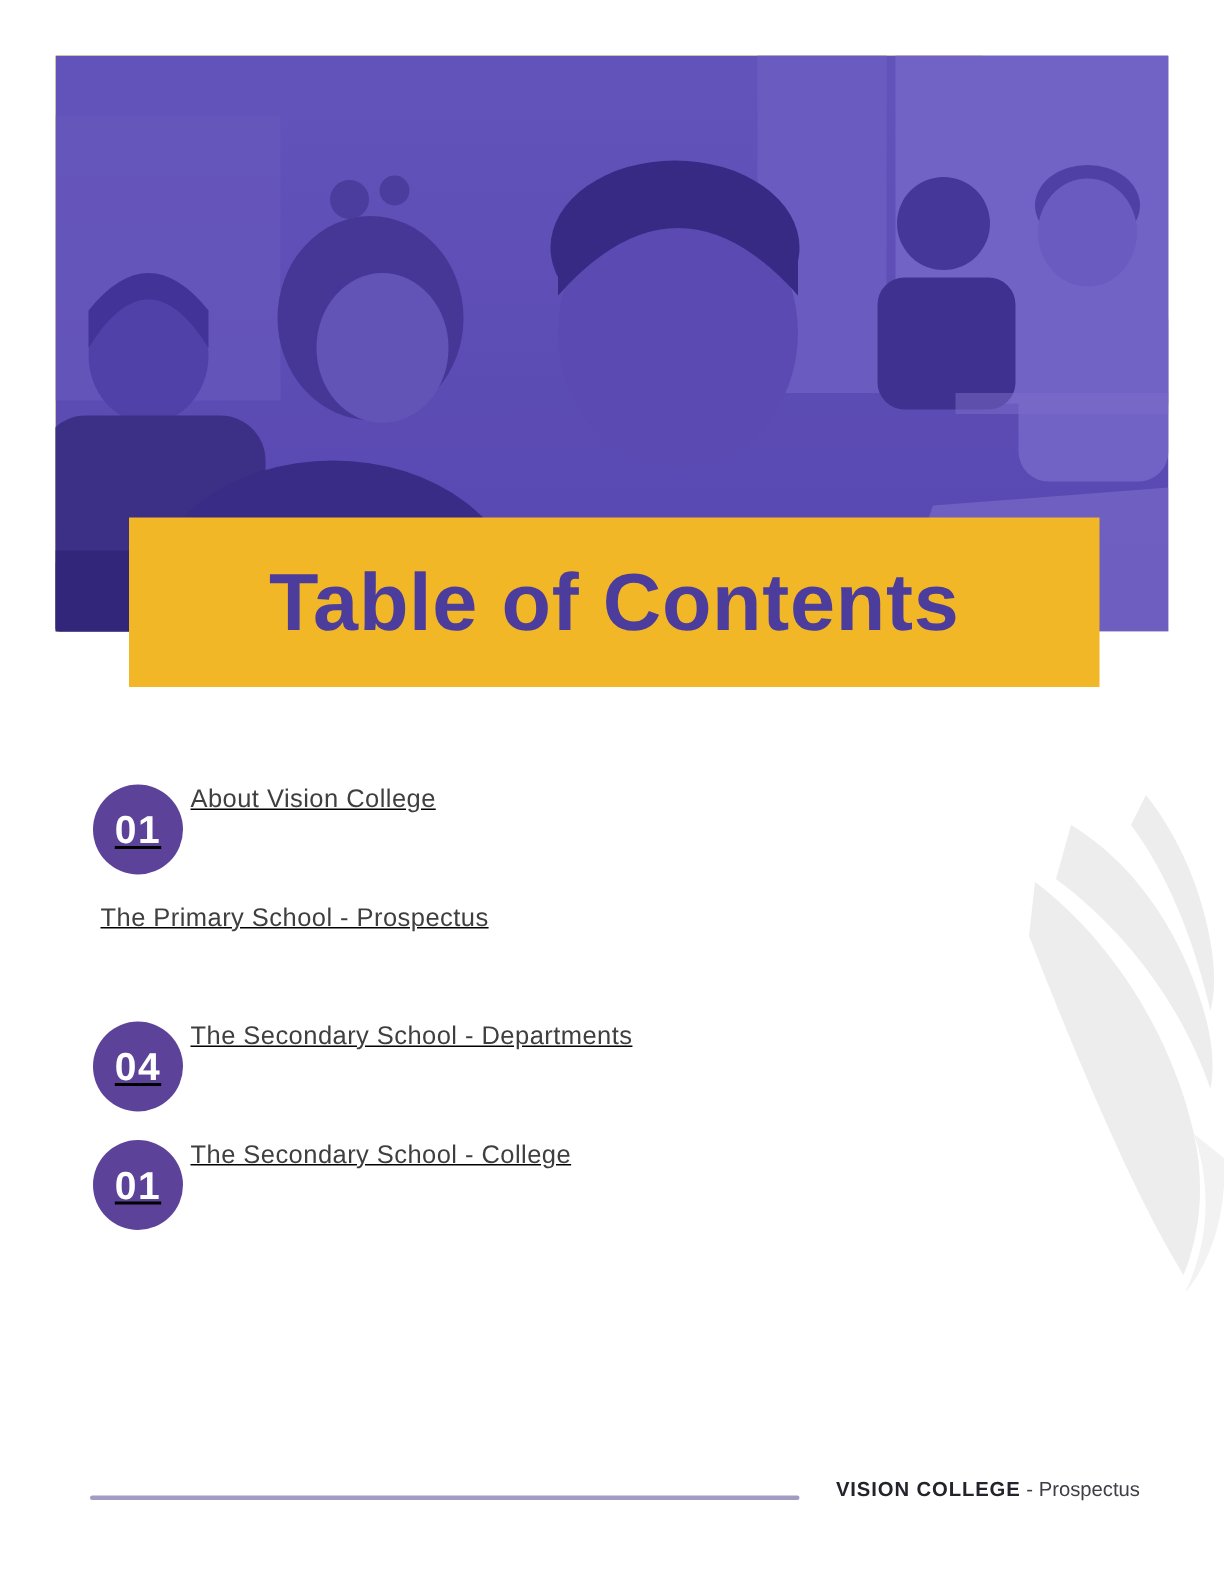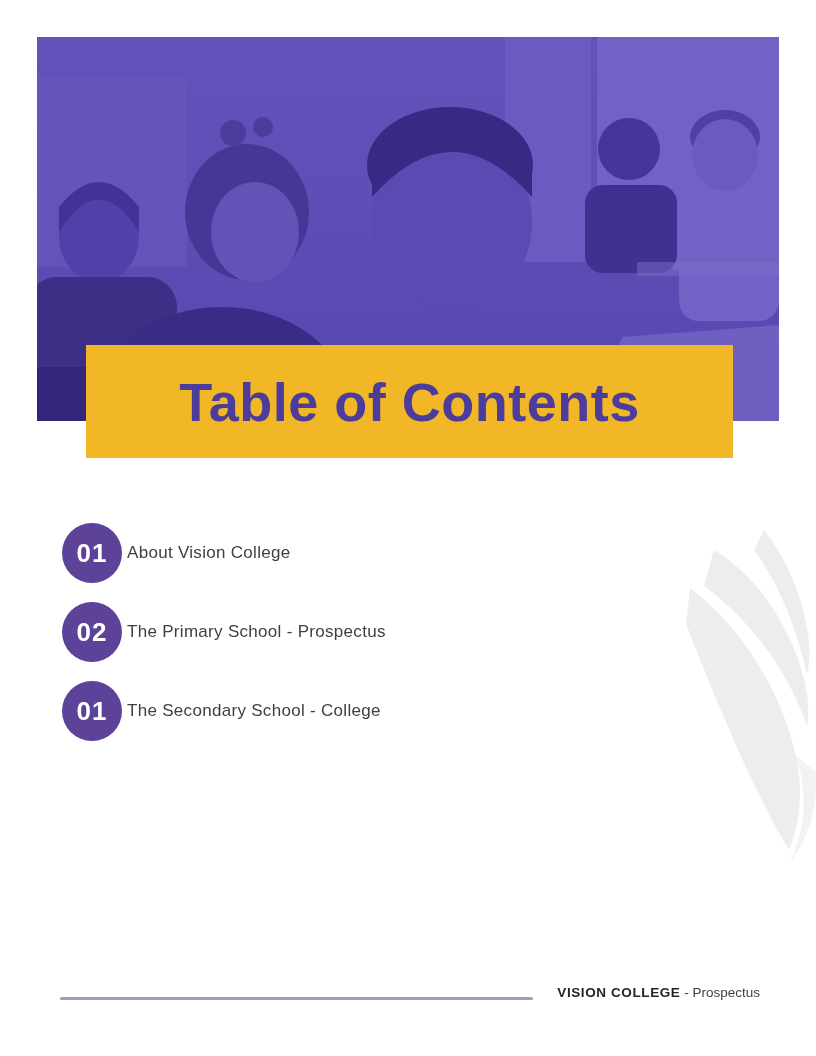"01" .toc-row { align-items: center -> none; text-decoration: none -> underline }
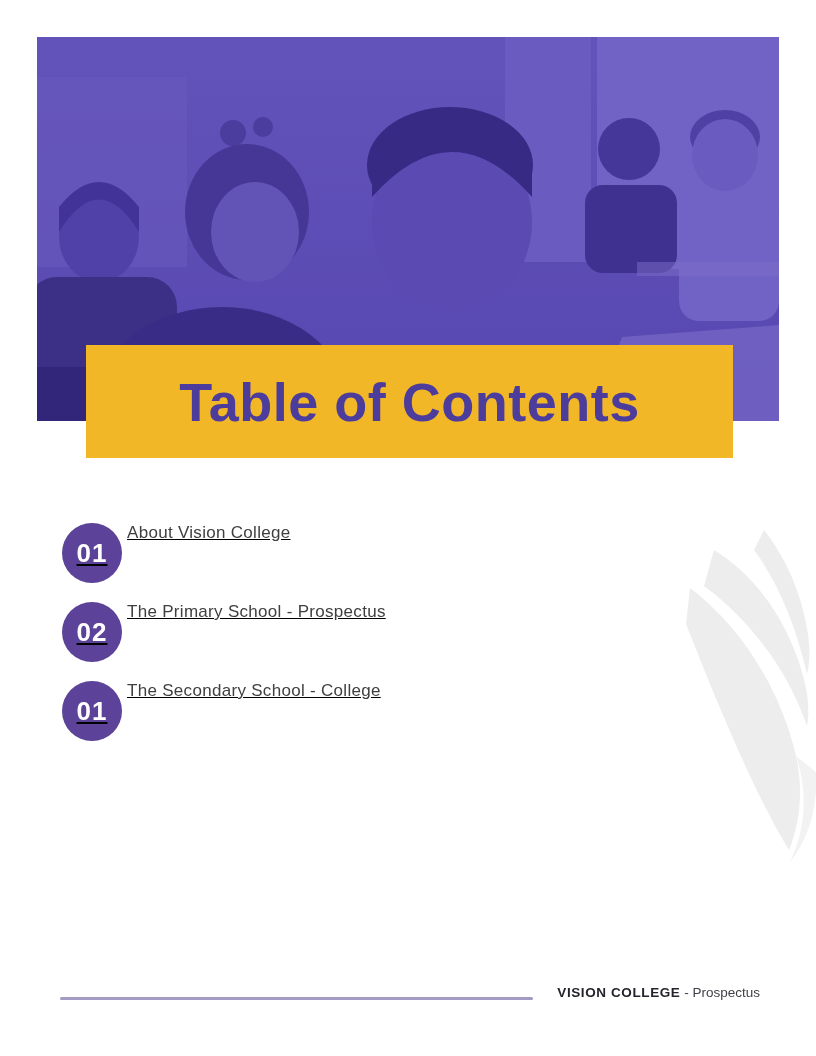"02" span.badge { html: <span>02</span> -> none }
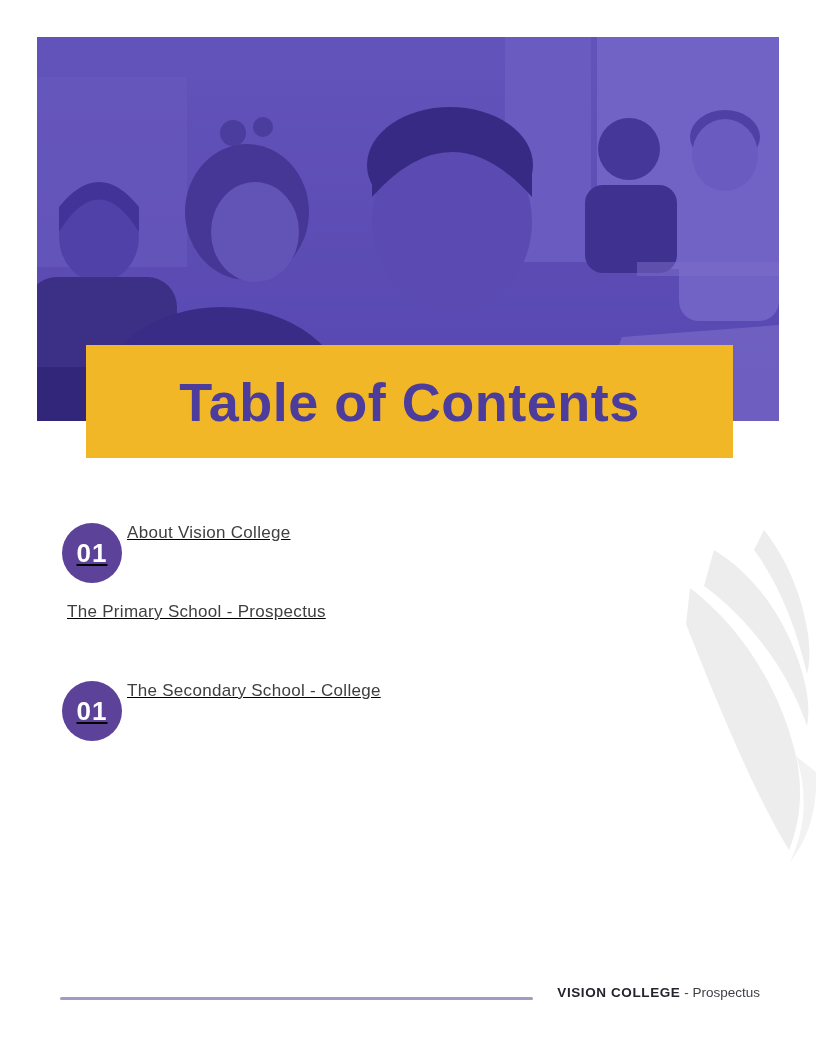"04" li.toc-row { html: none -> <li> <span>04</span> <span>The Secondary School - Departments</span> </li> }
